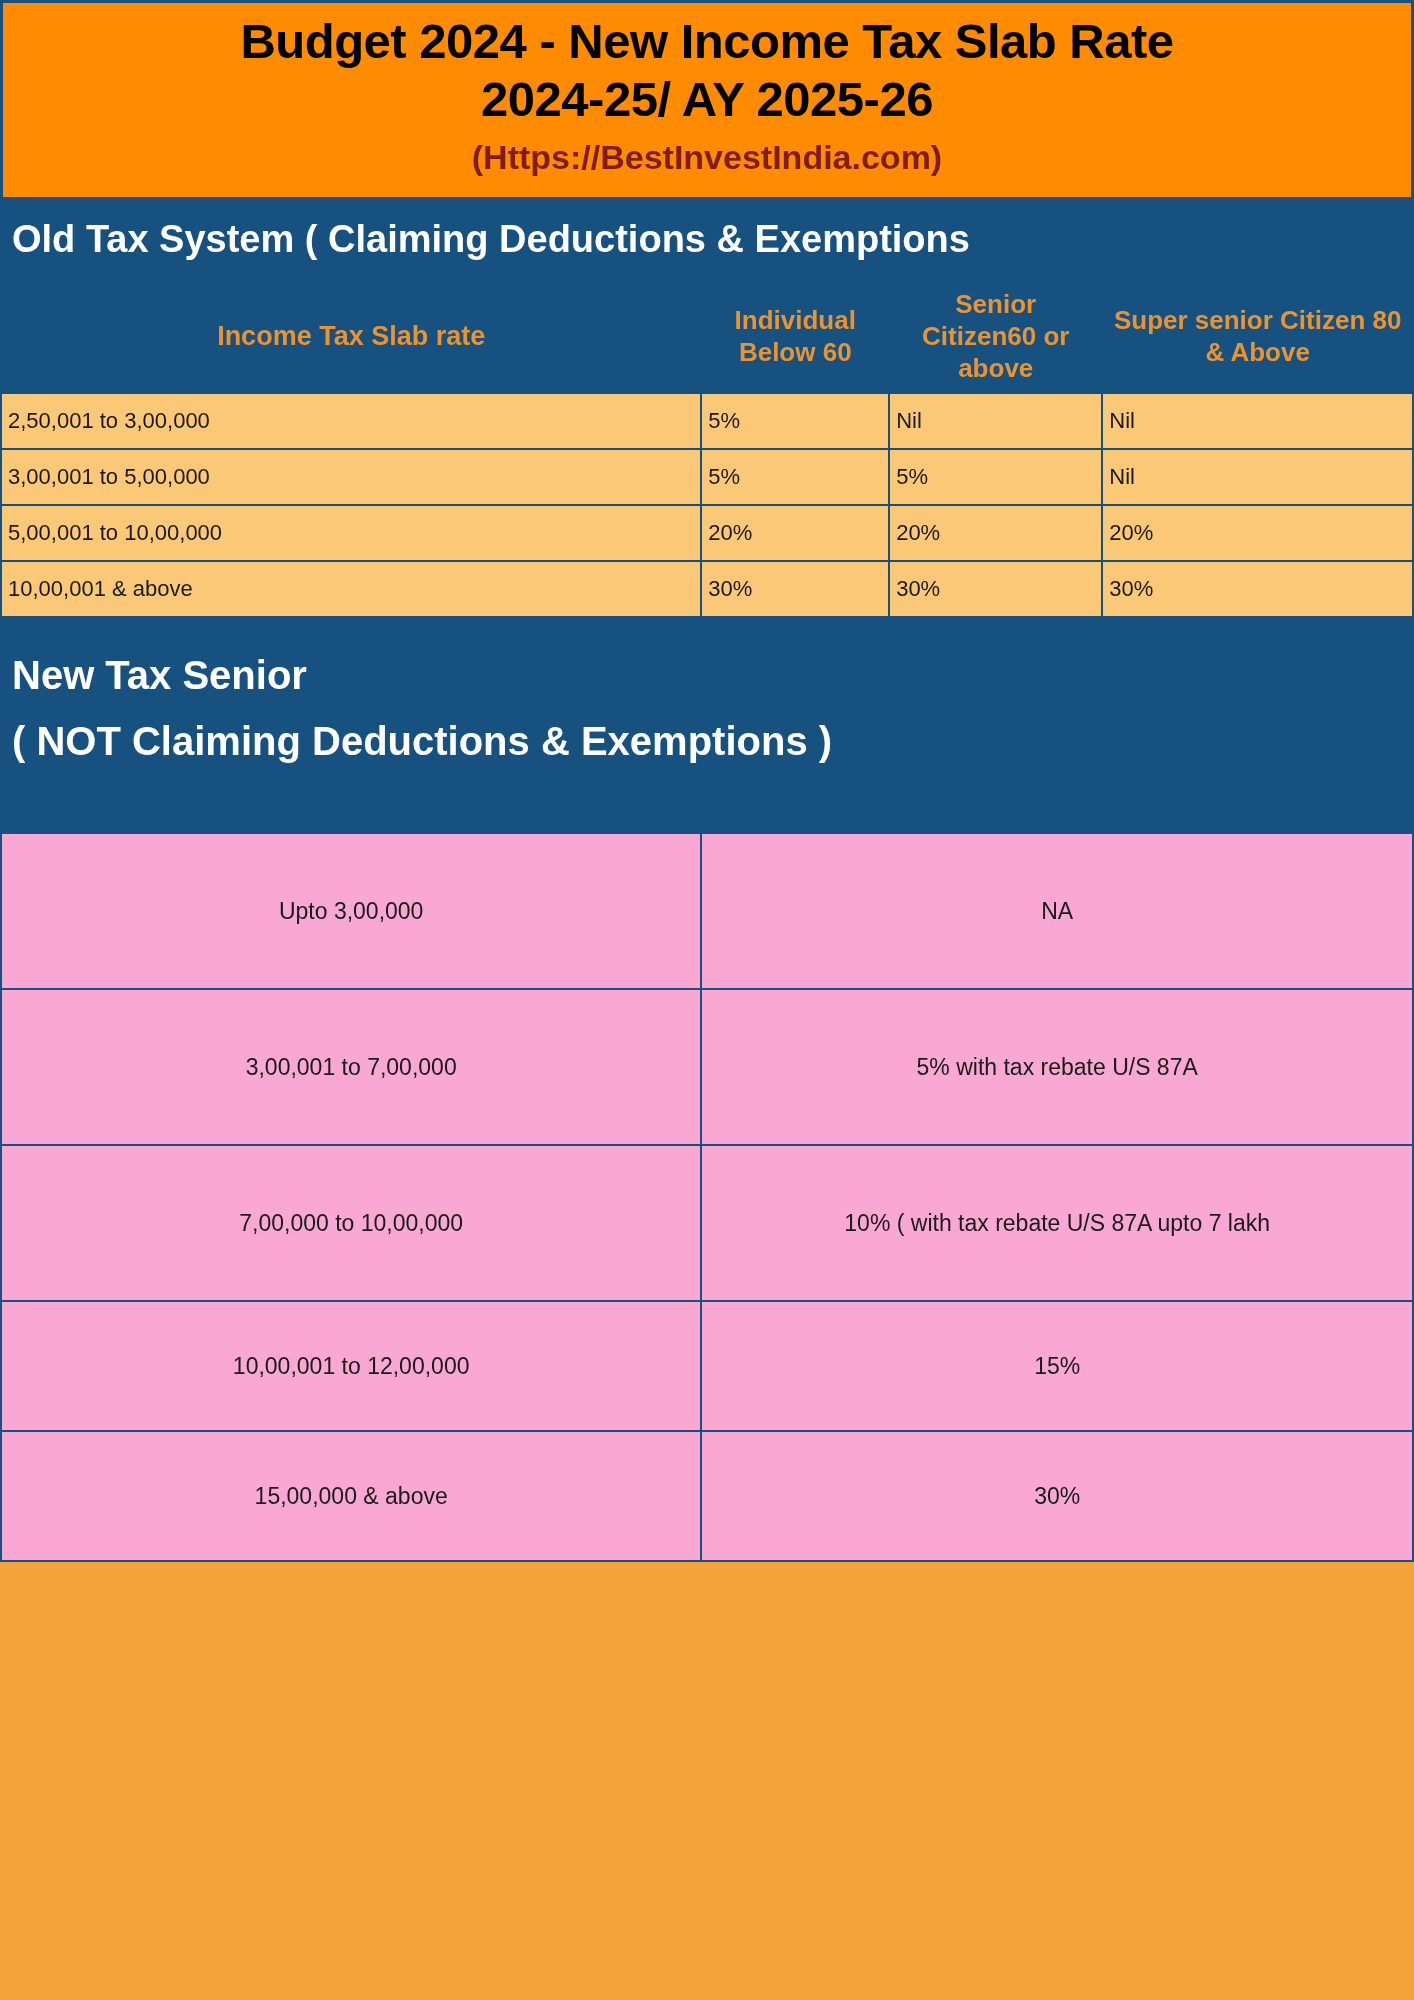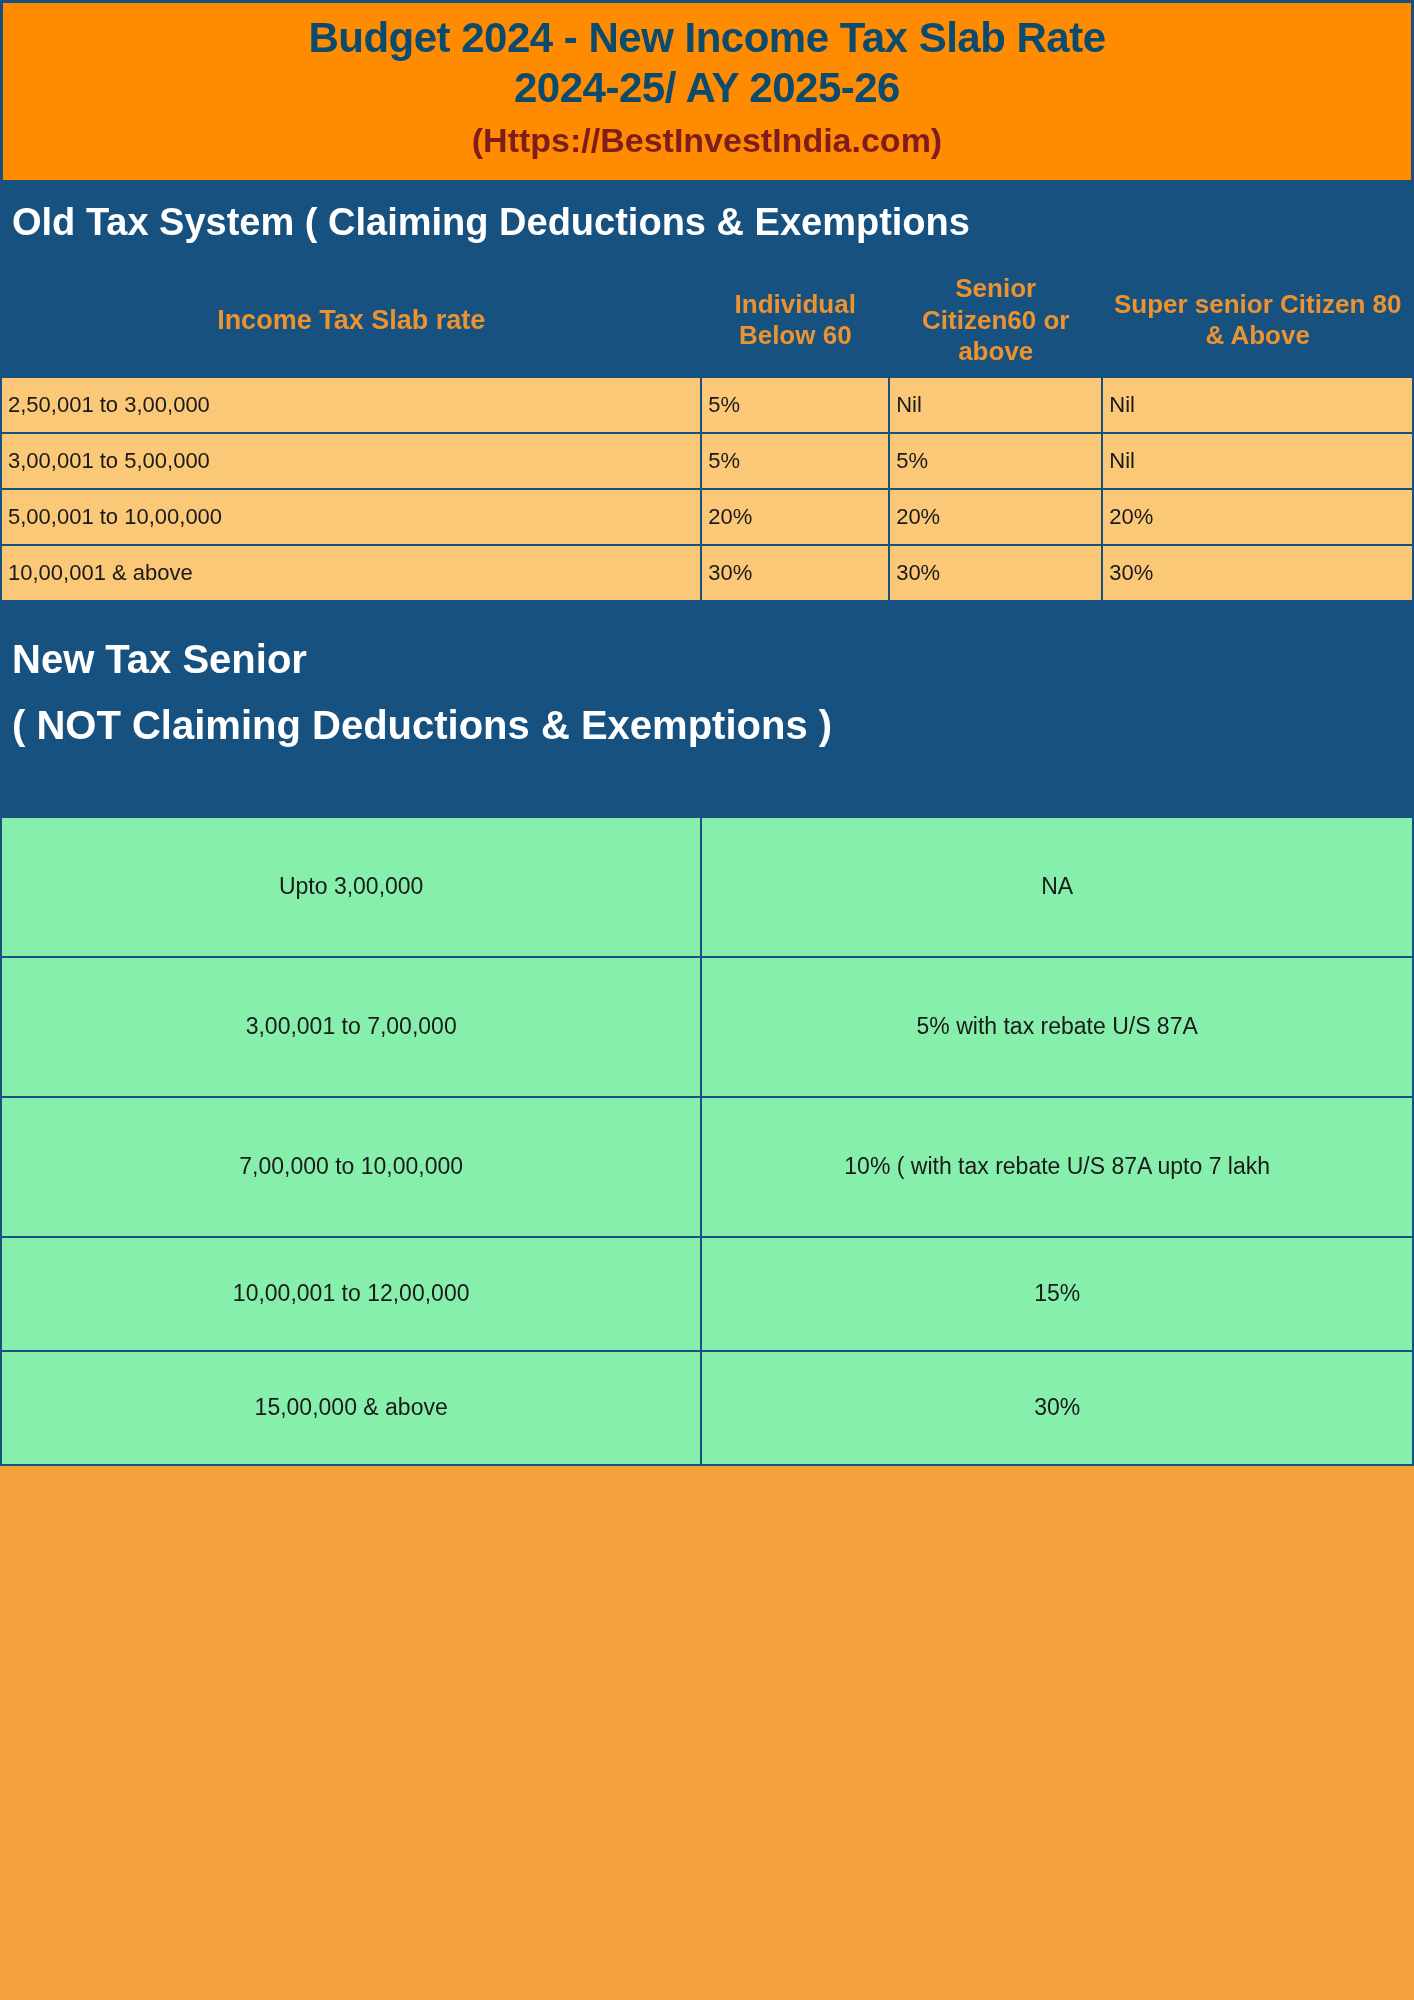"Budget 2024 - New Income" .title-line { color: #0c4a6e -> #000000; font-size: 42px -> 49px }
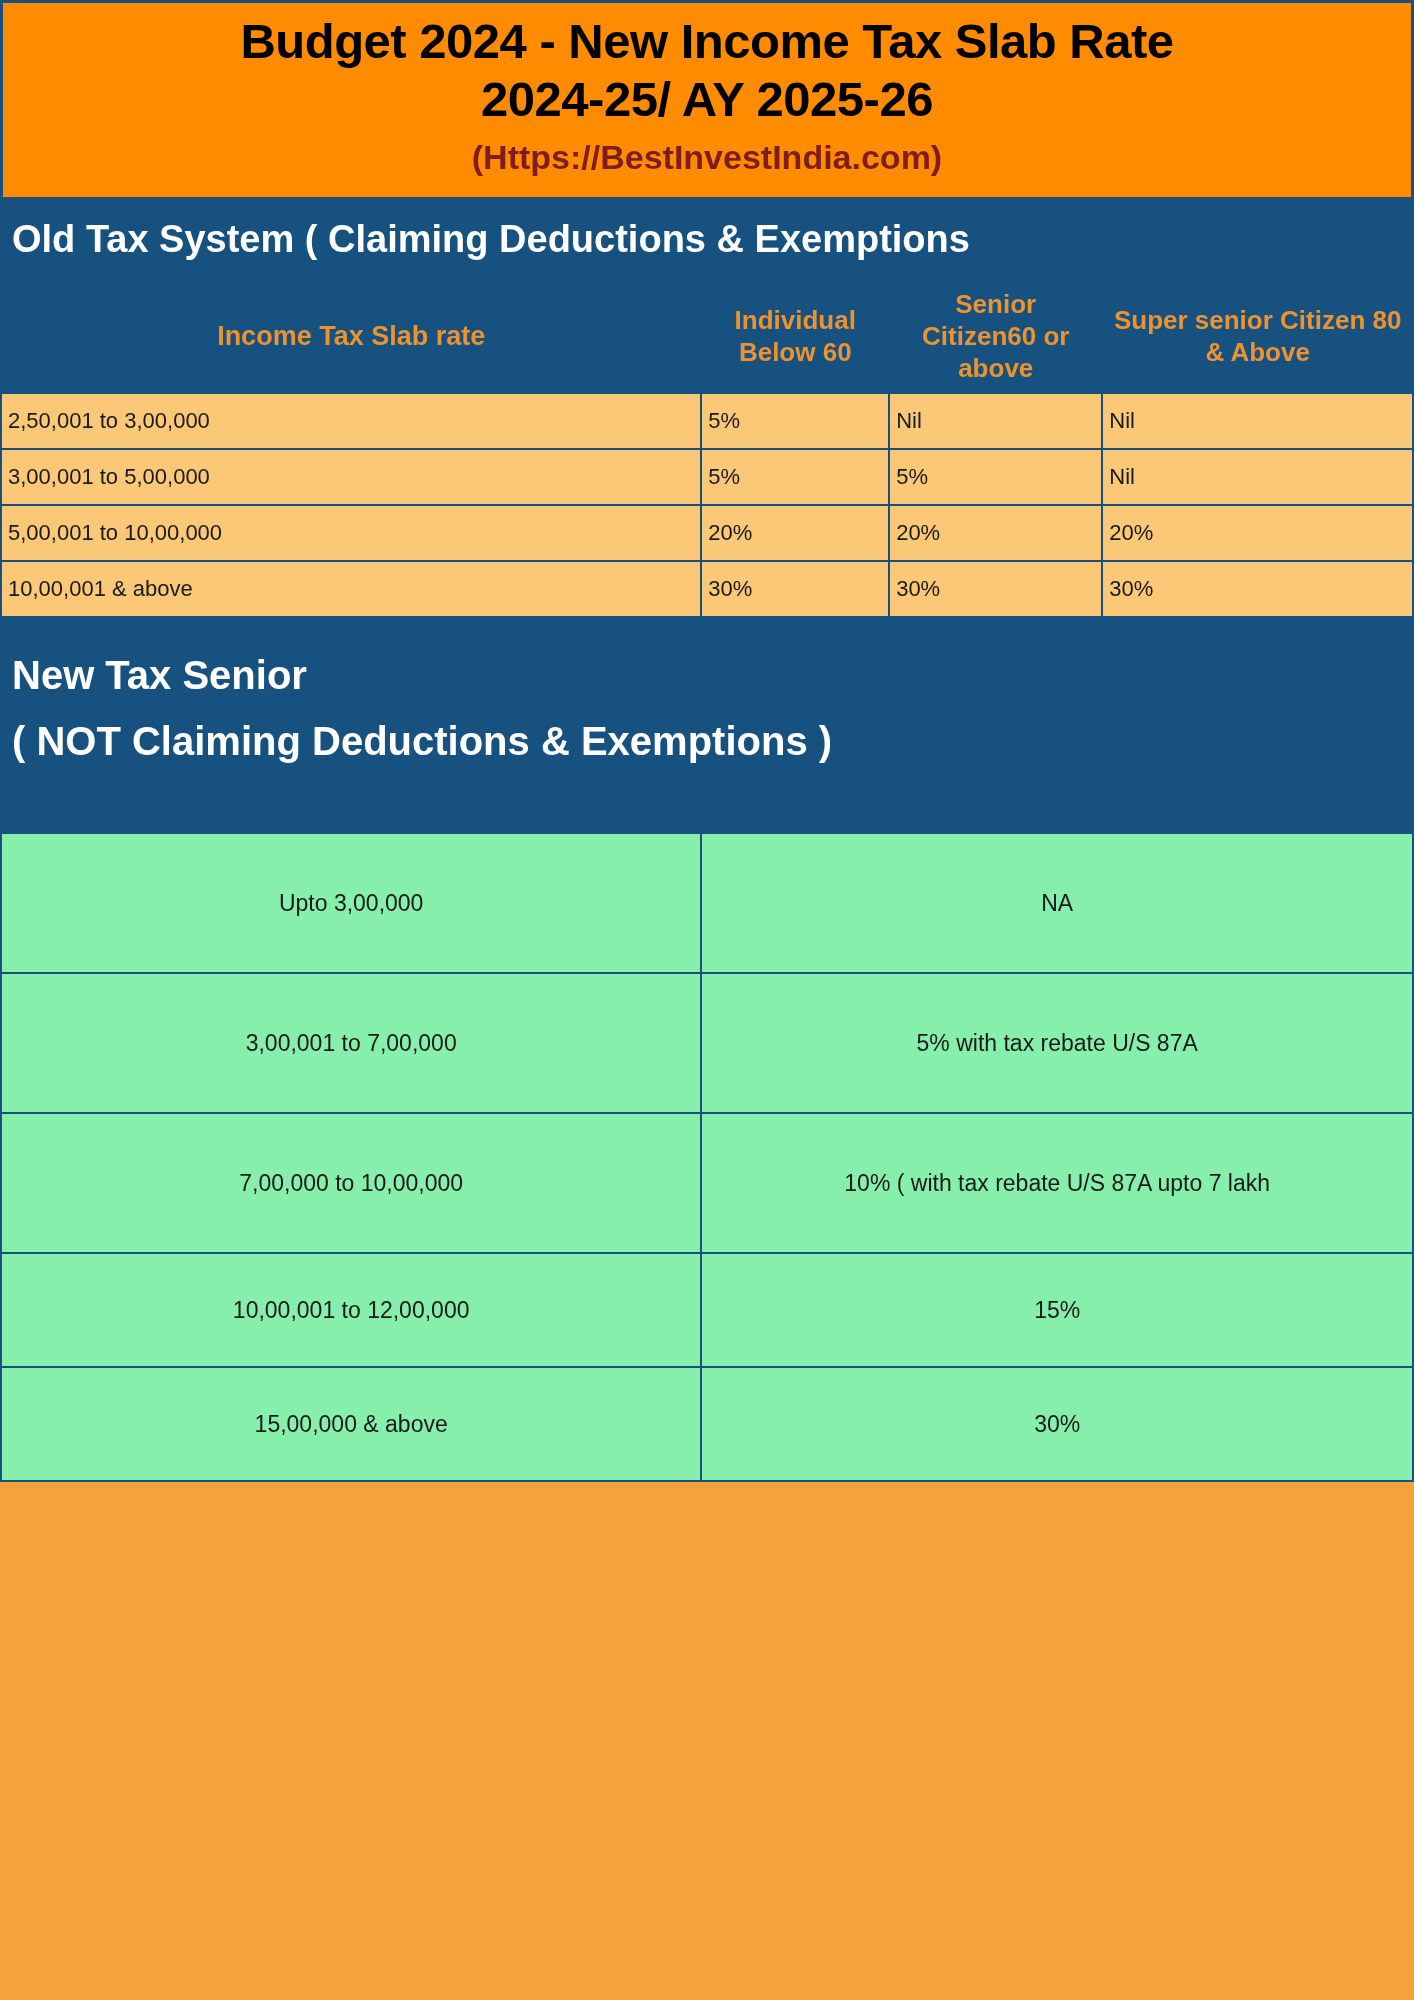"Upto 3,00,000" .new-table td { background: #86efac -> #f9a8d4; padding: 10px 8px -> 18px 8px }
